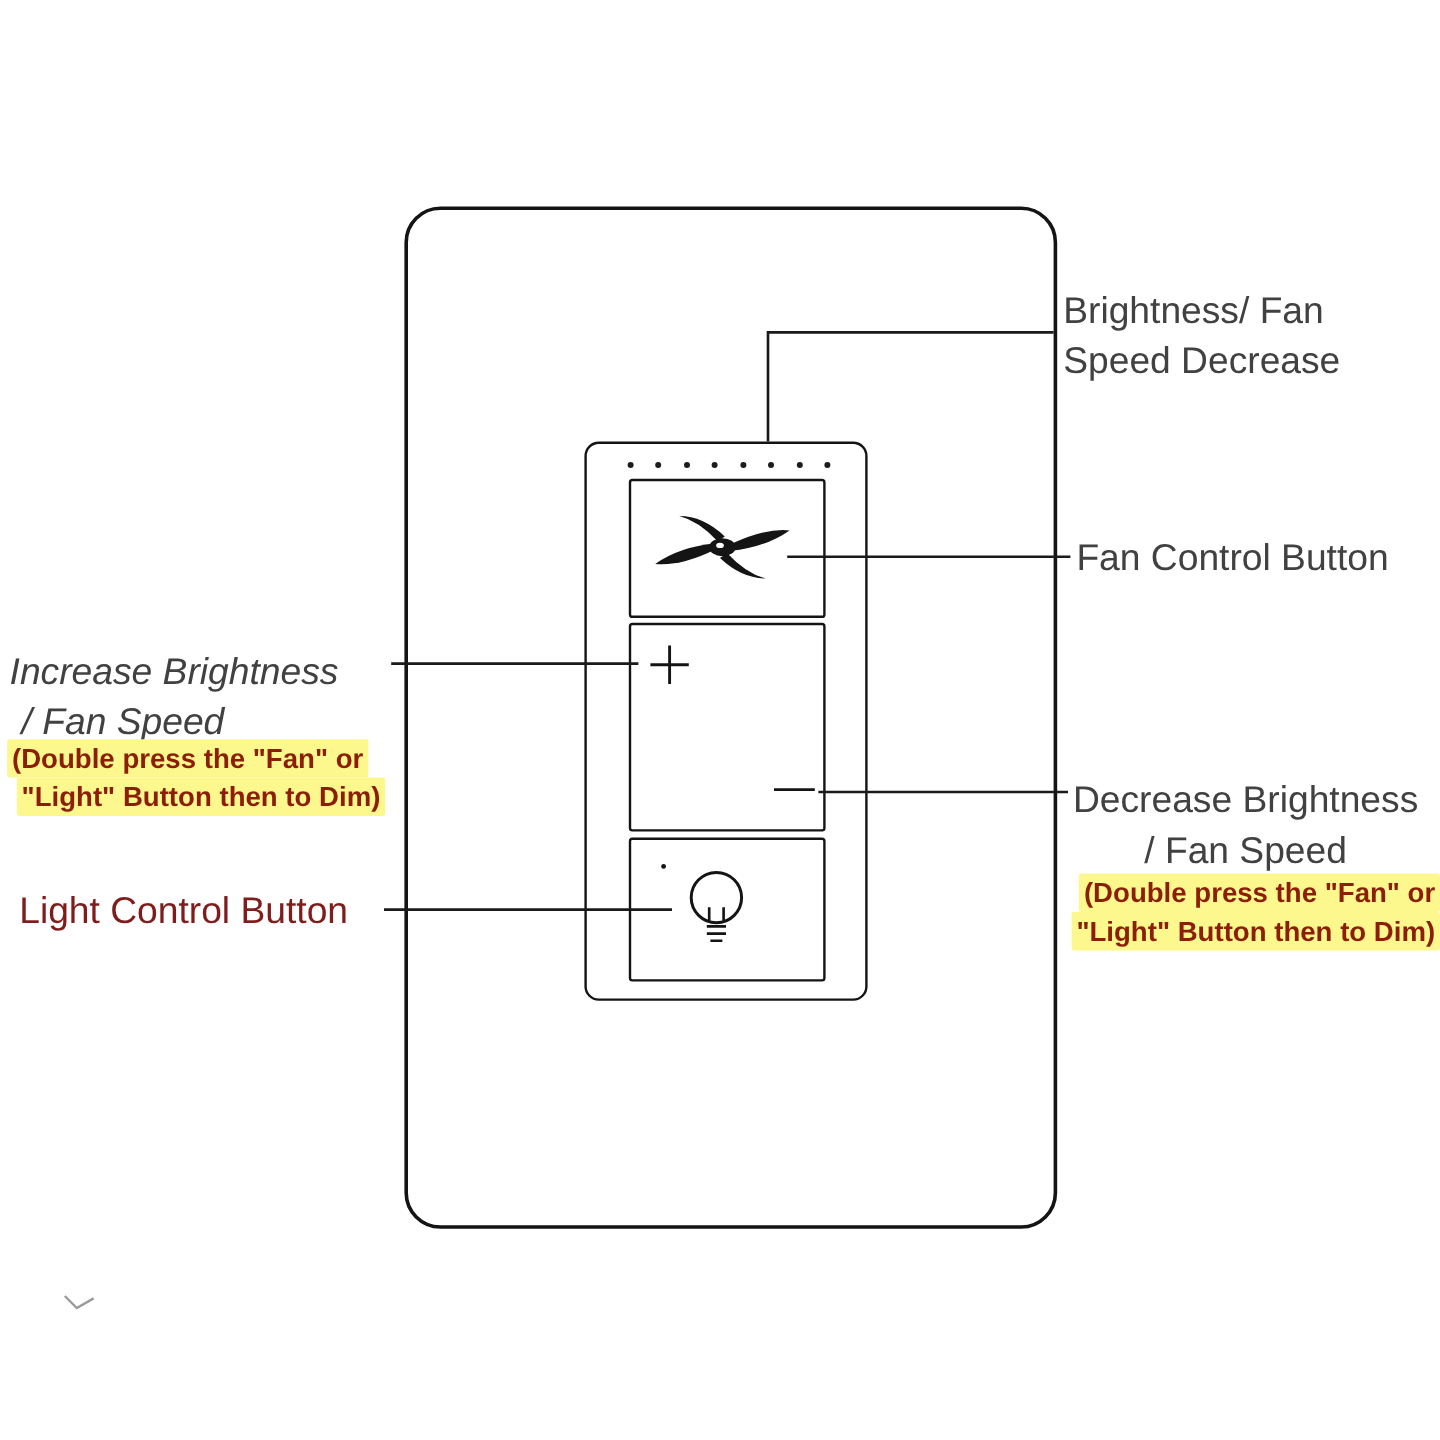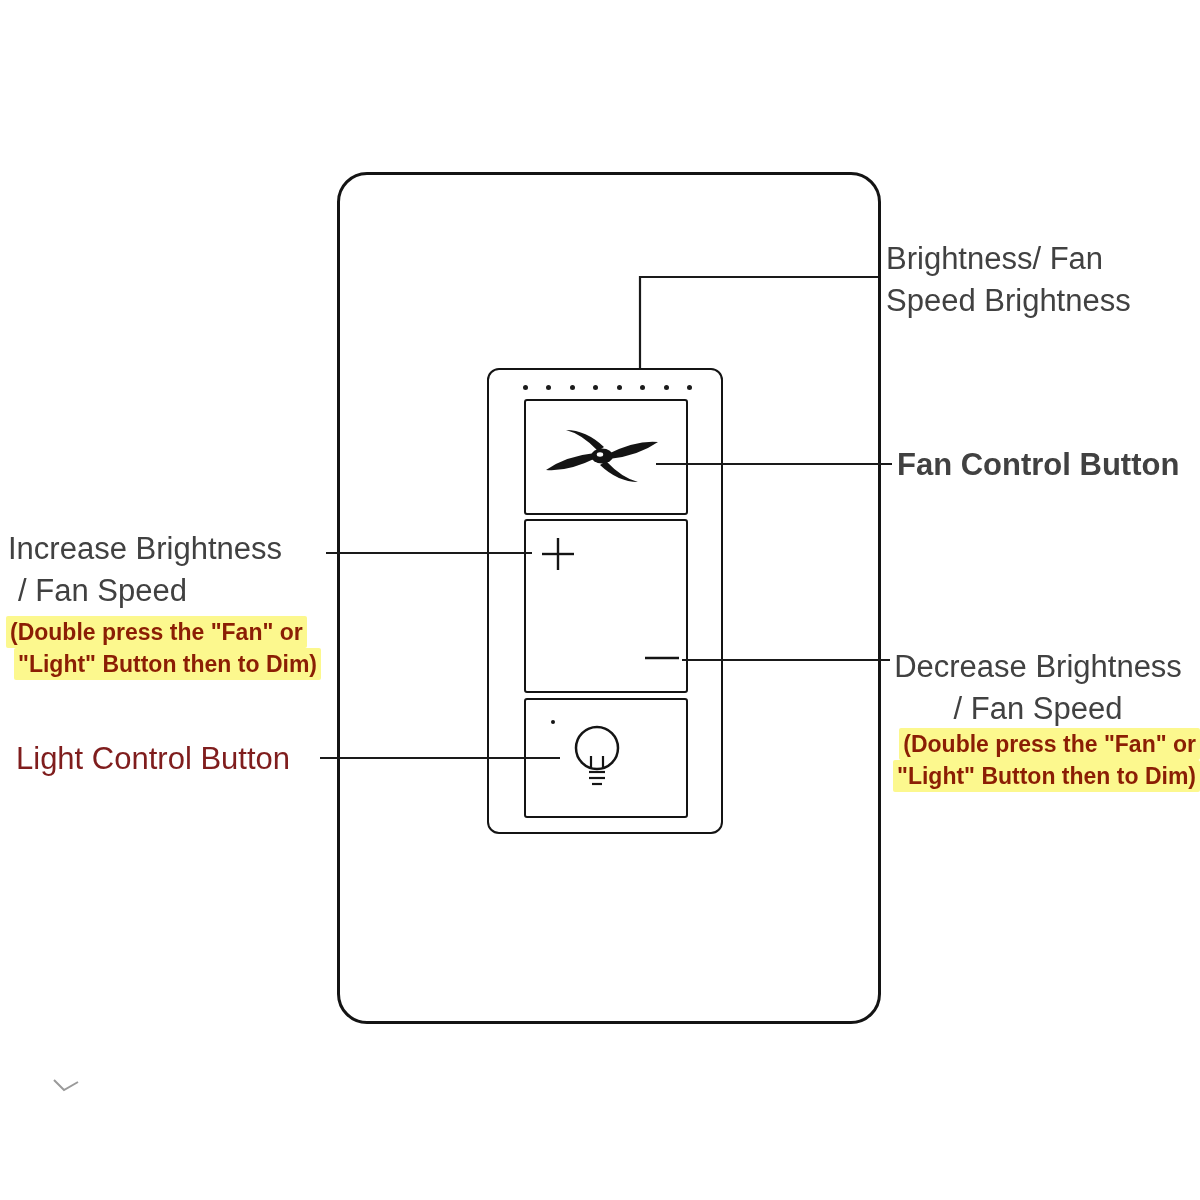"Speed Brightness" div { text: Brightness -> Decrease }
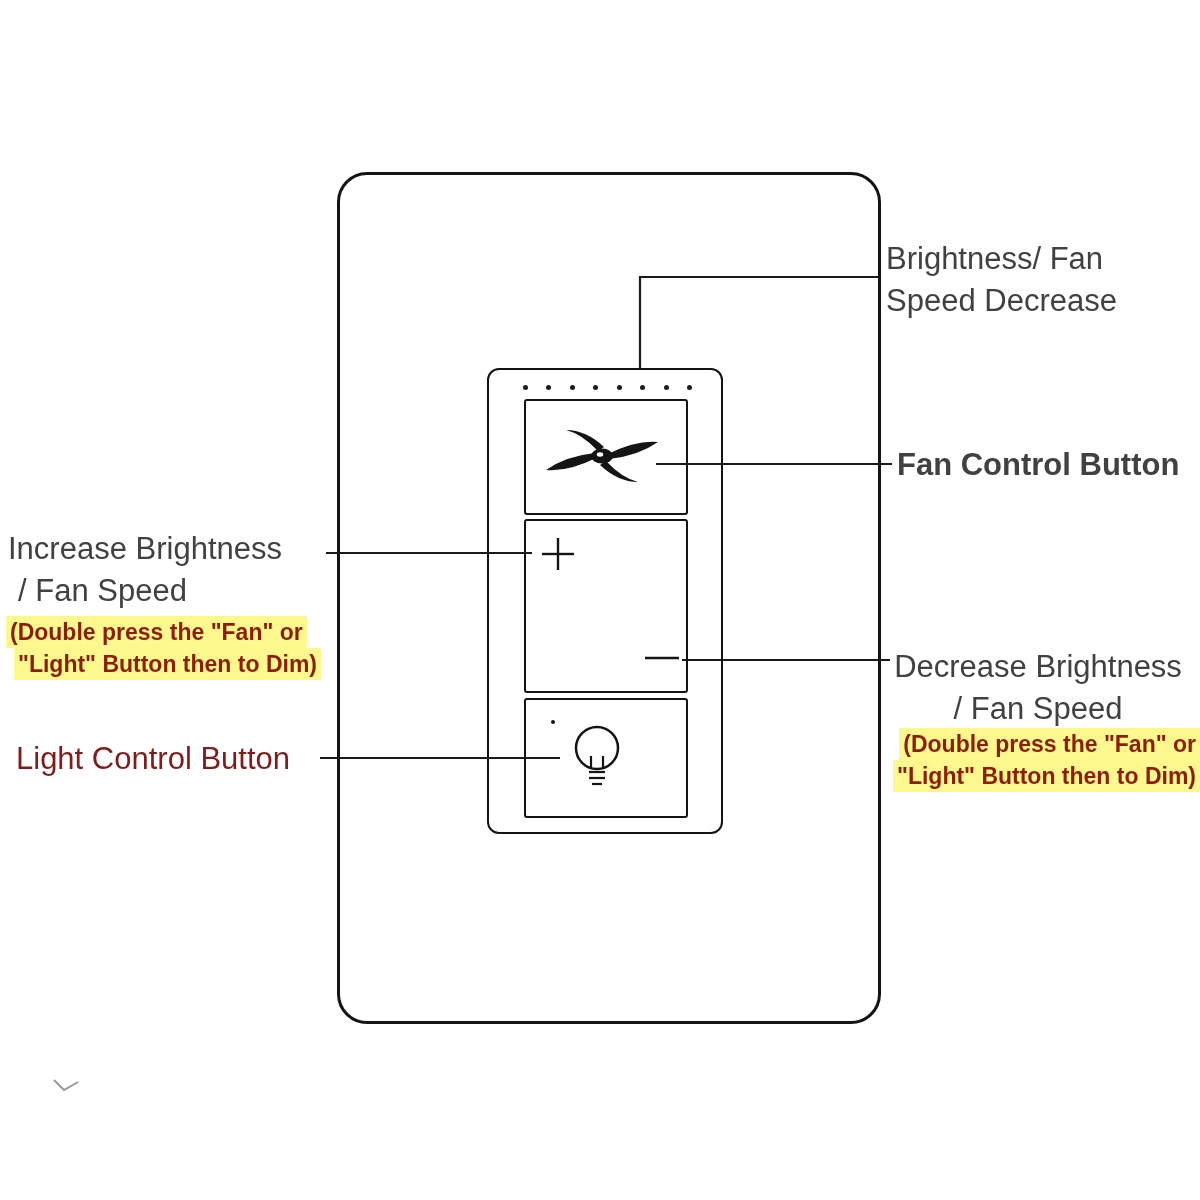"Fan Control Button" div.label { font-weight: bold -> none }
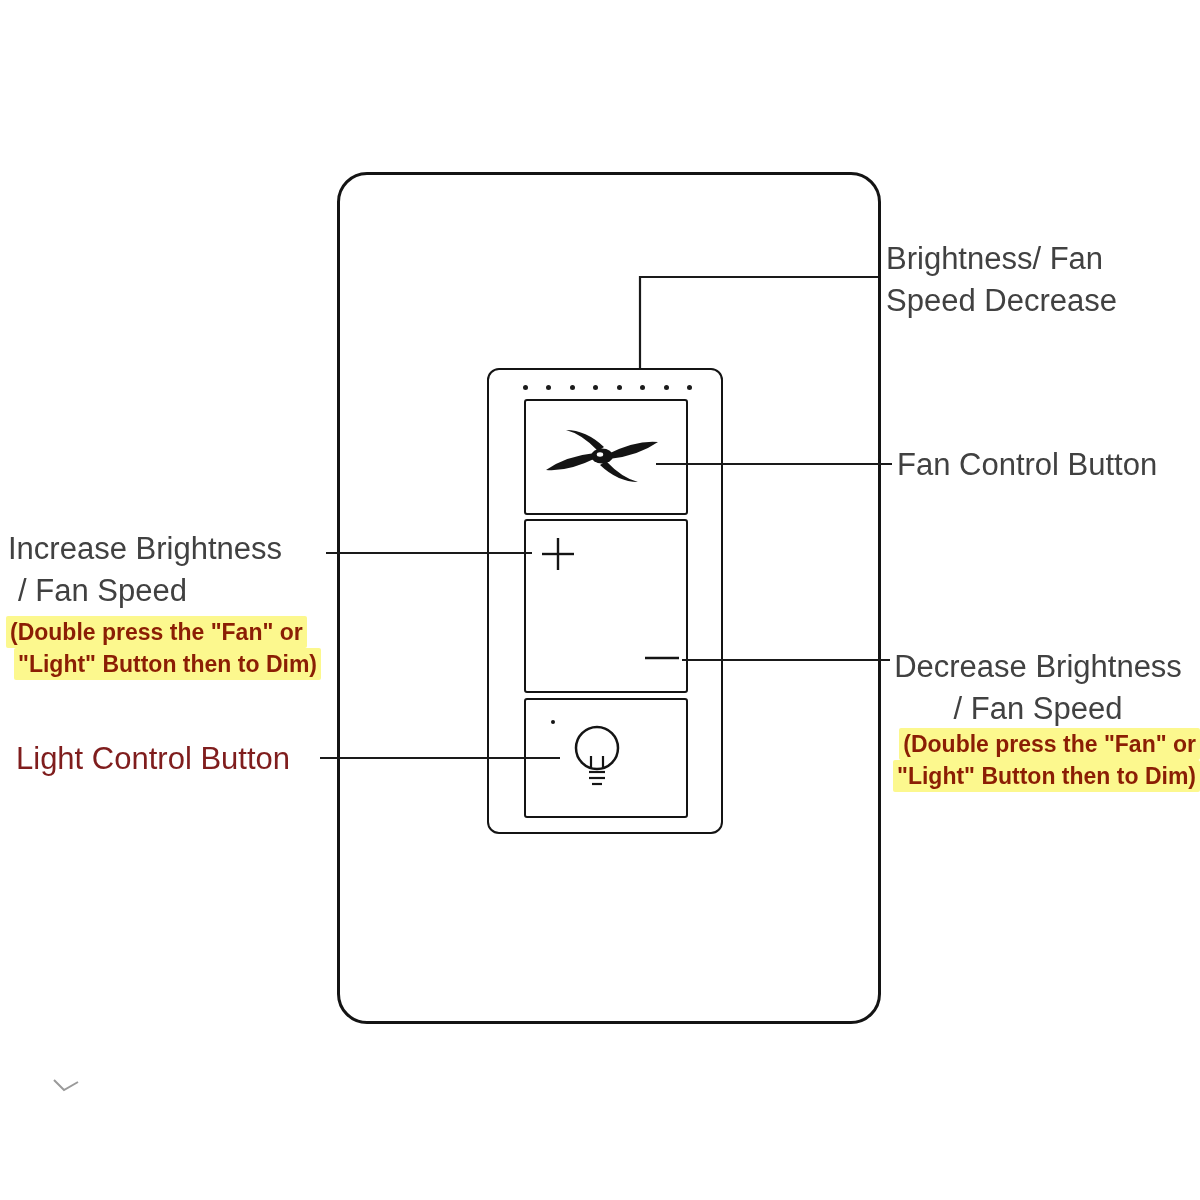"Increase Brightness" div.label { font-style: none -> italic; top: 528px -> 539px }
